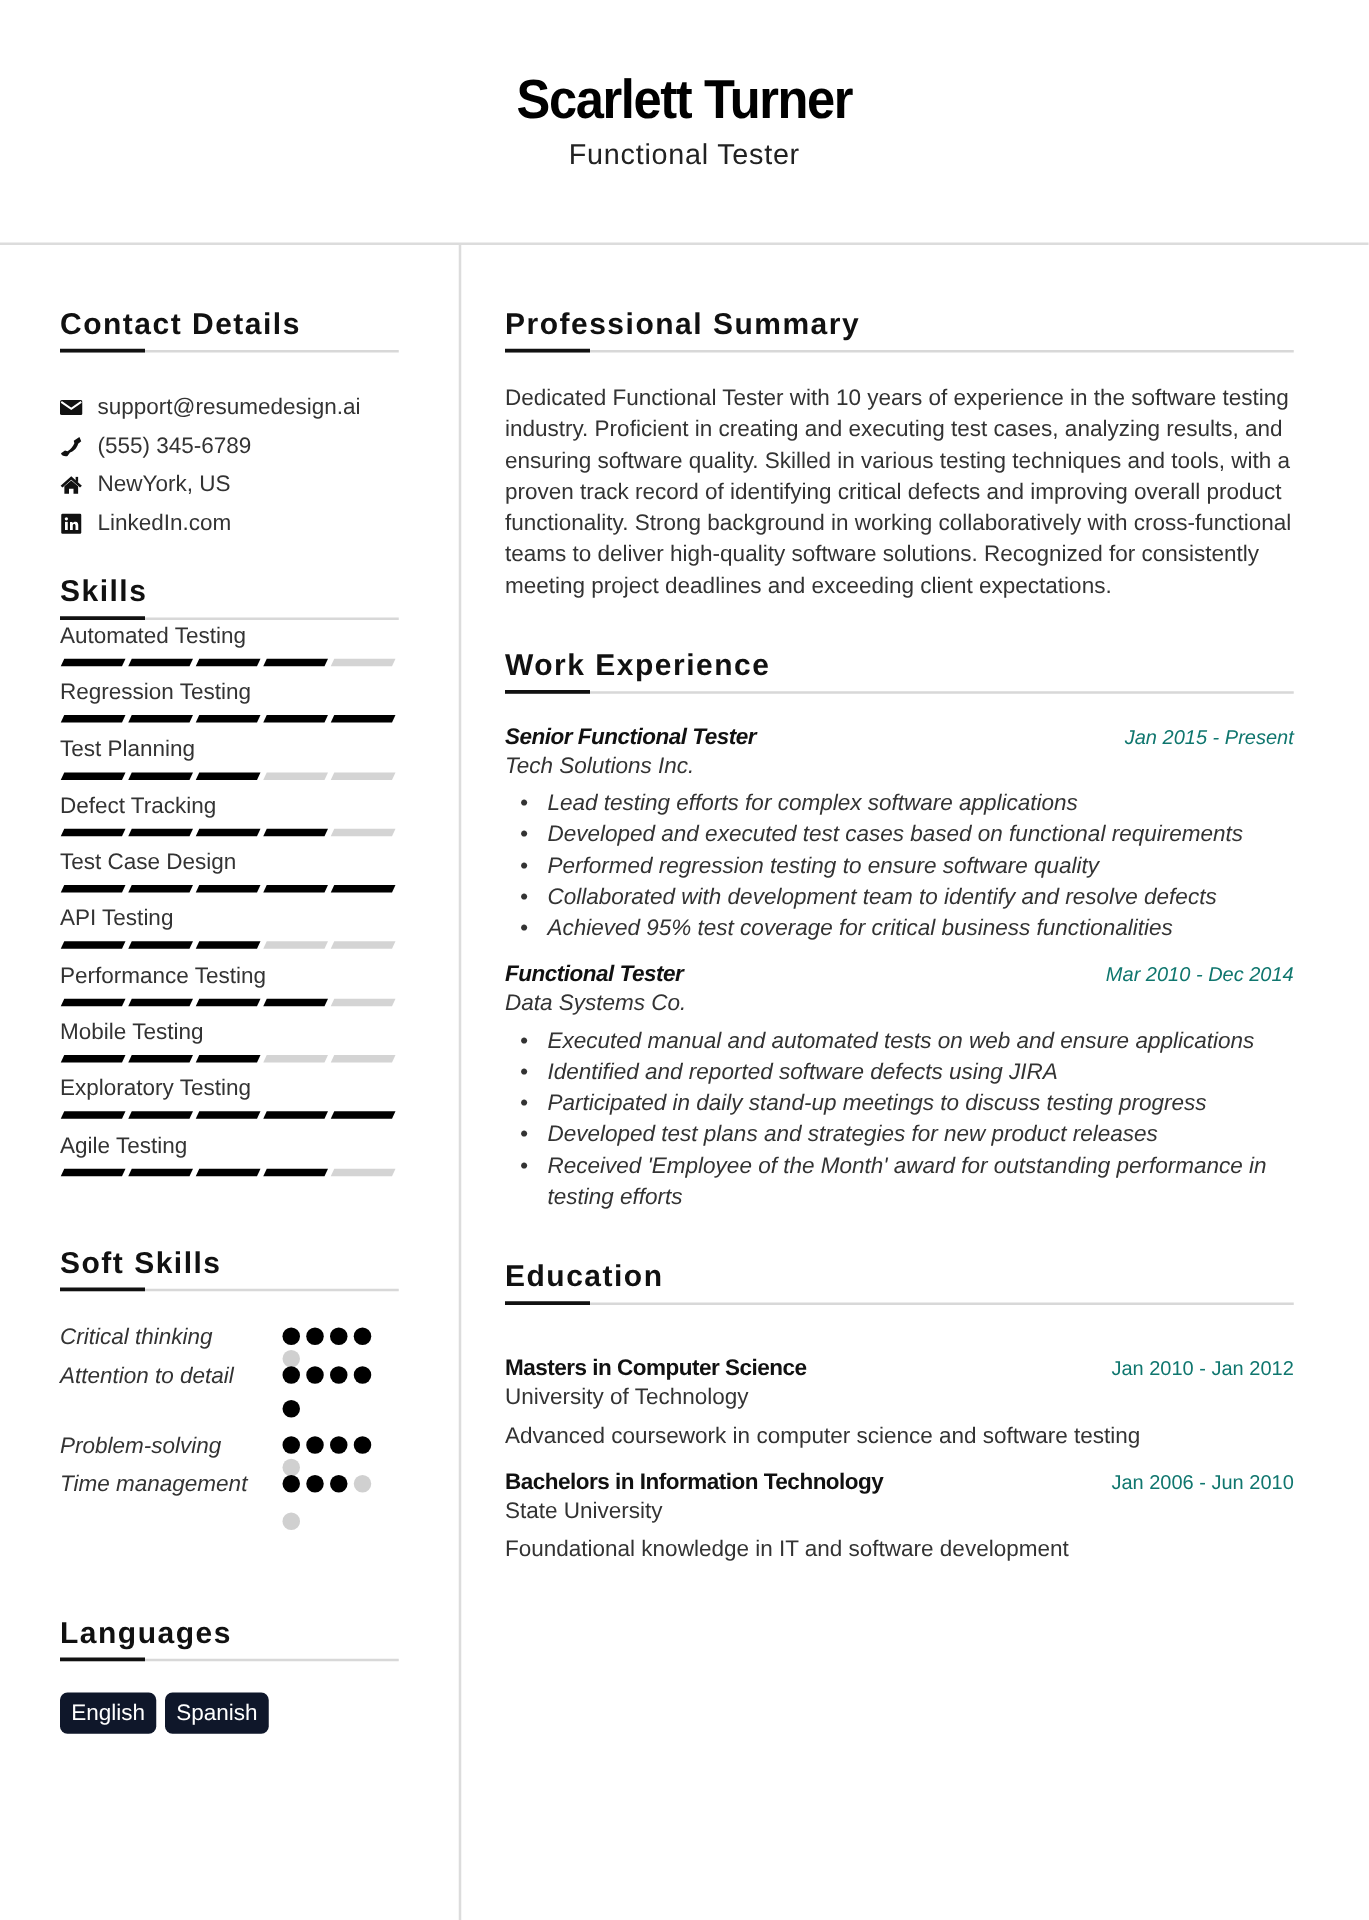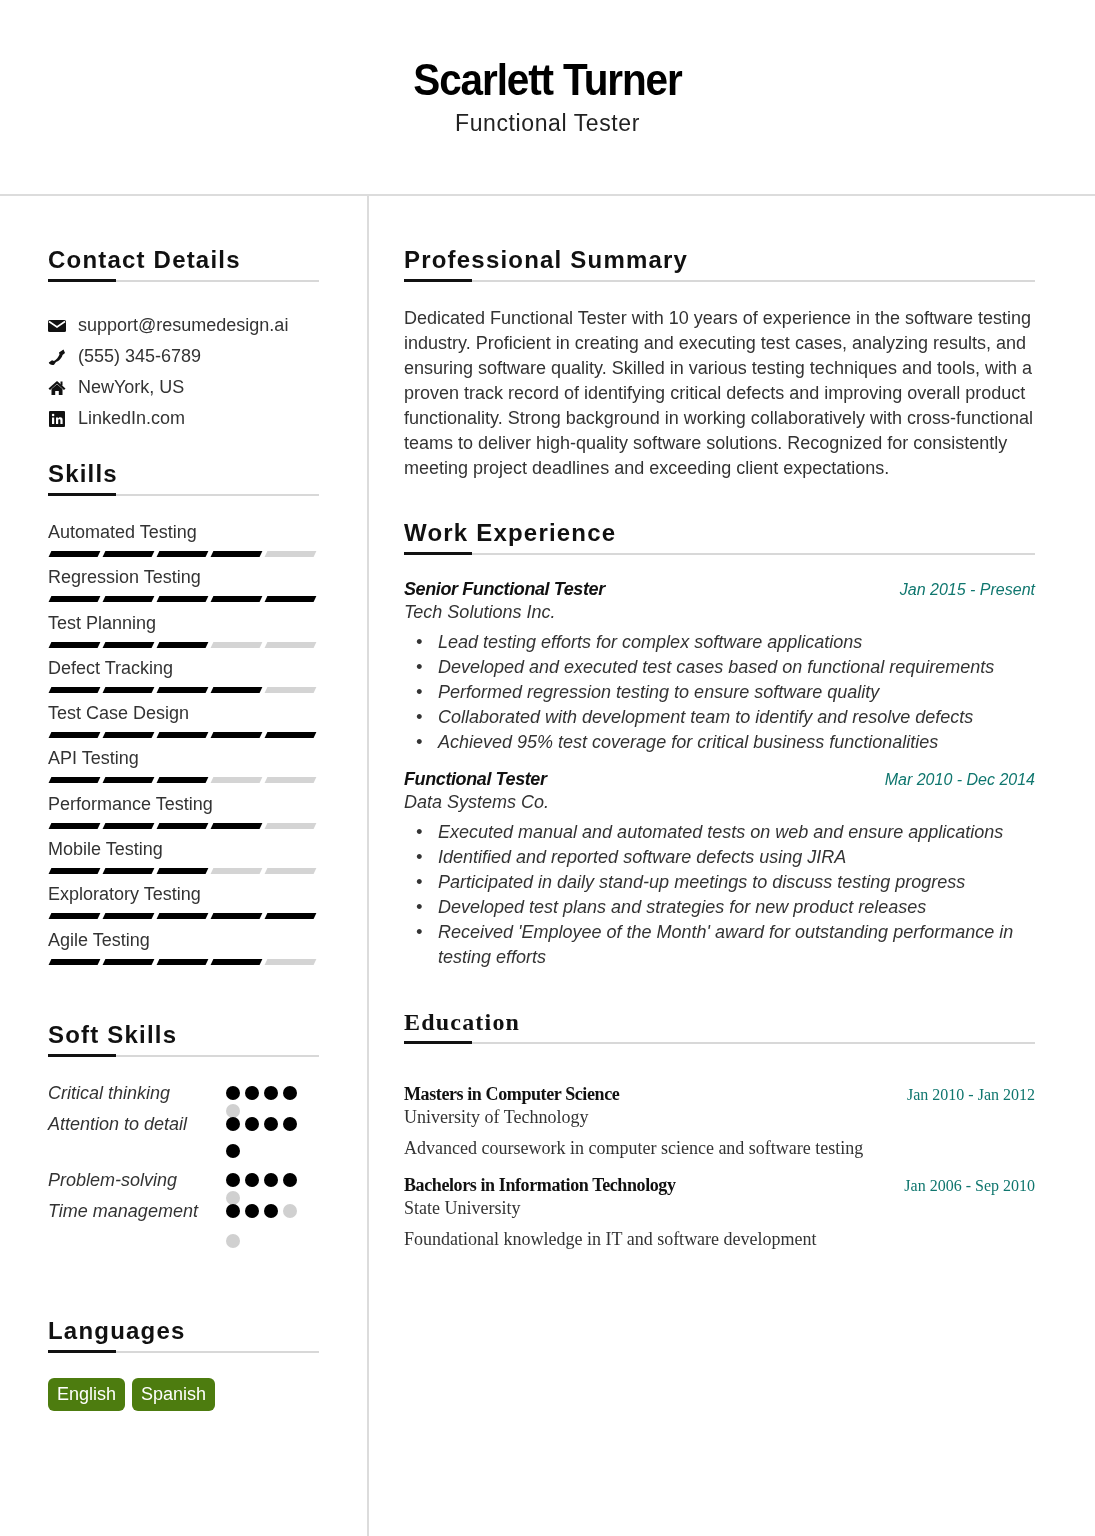"Automated Testing" div { margin-top: 24px -> none }
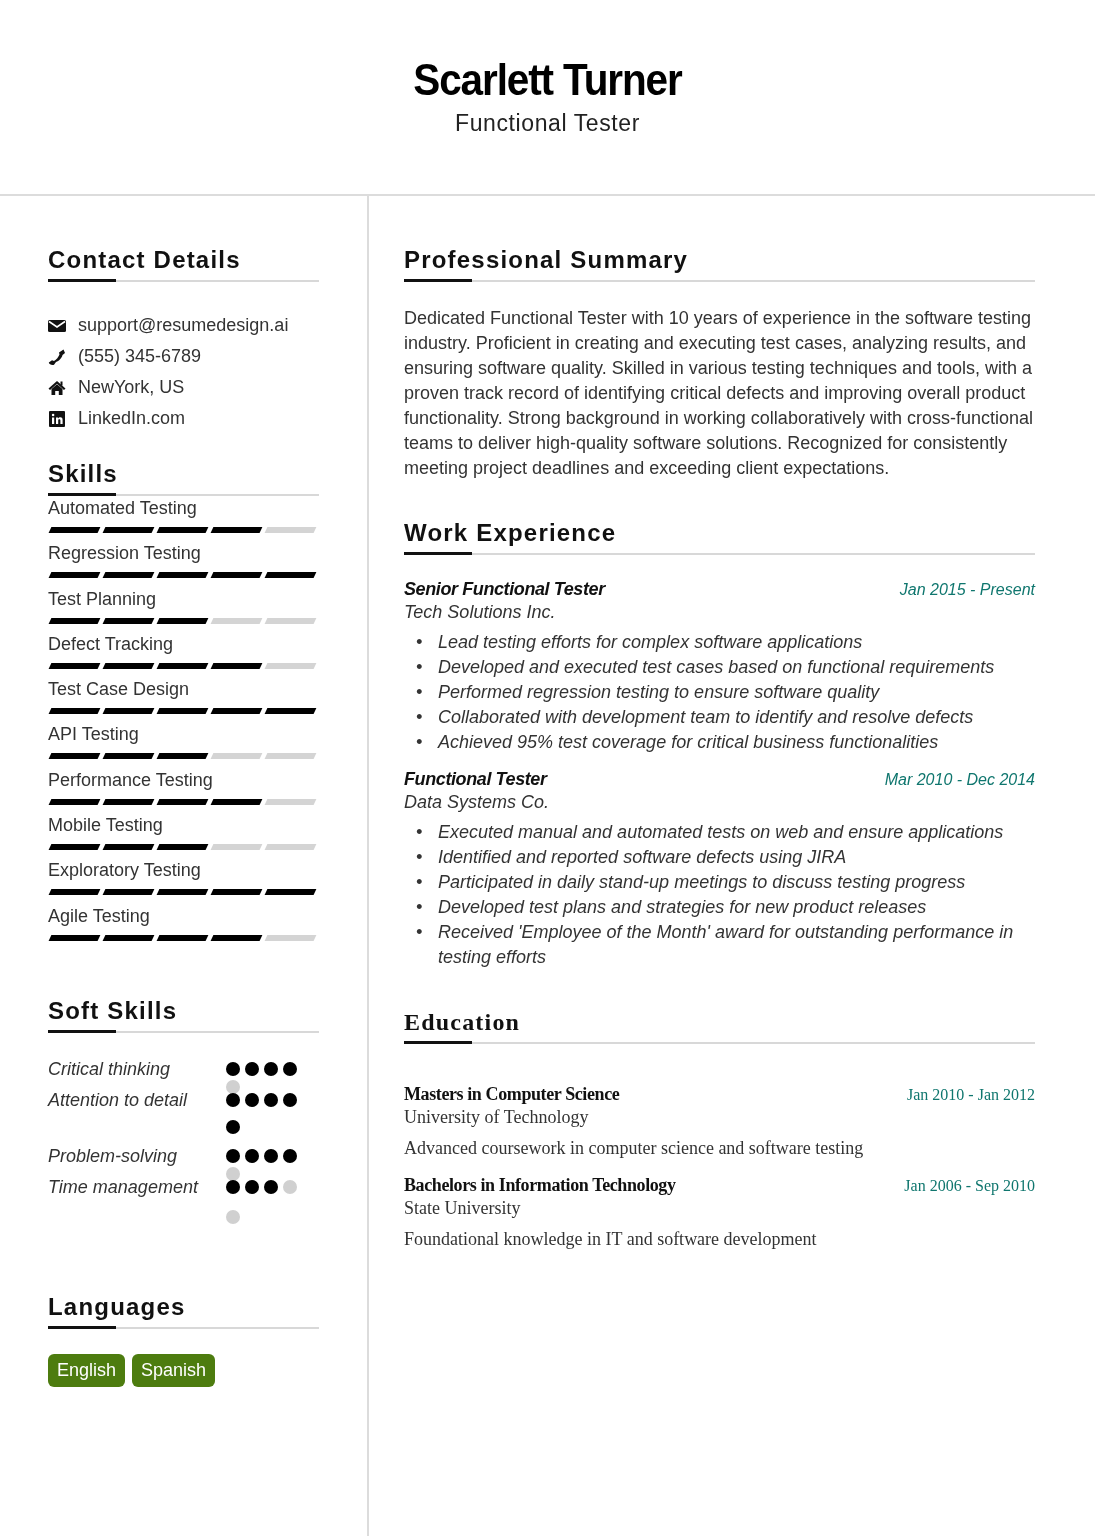"Education" section { font-family: Liberation Serif, serif -> none }
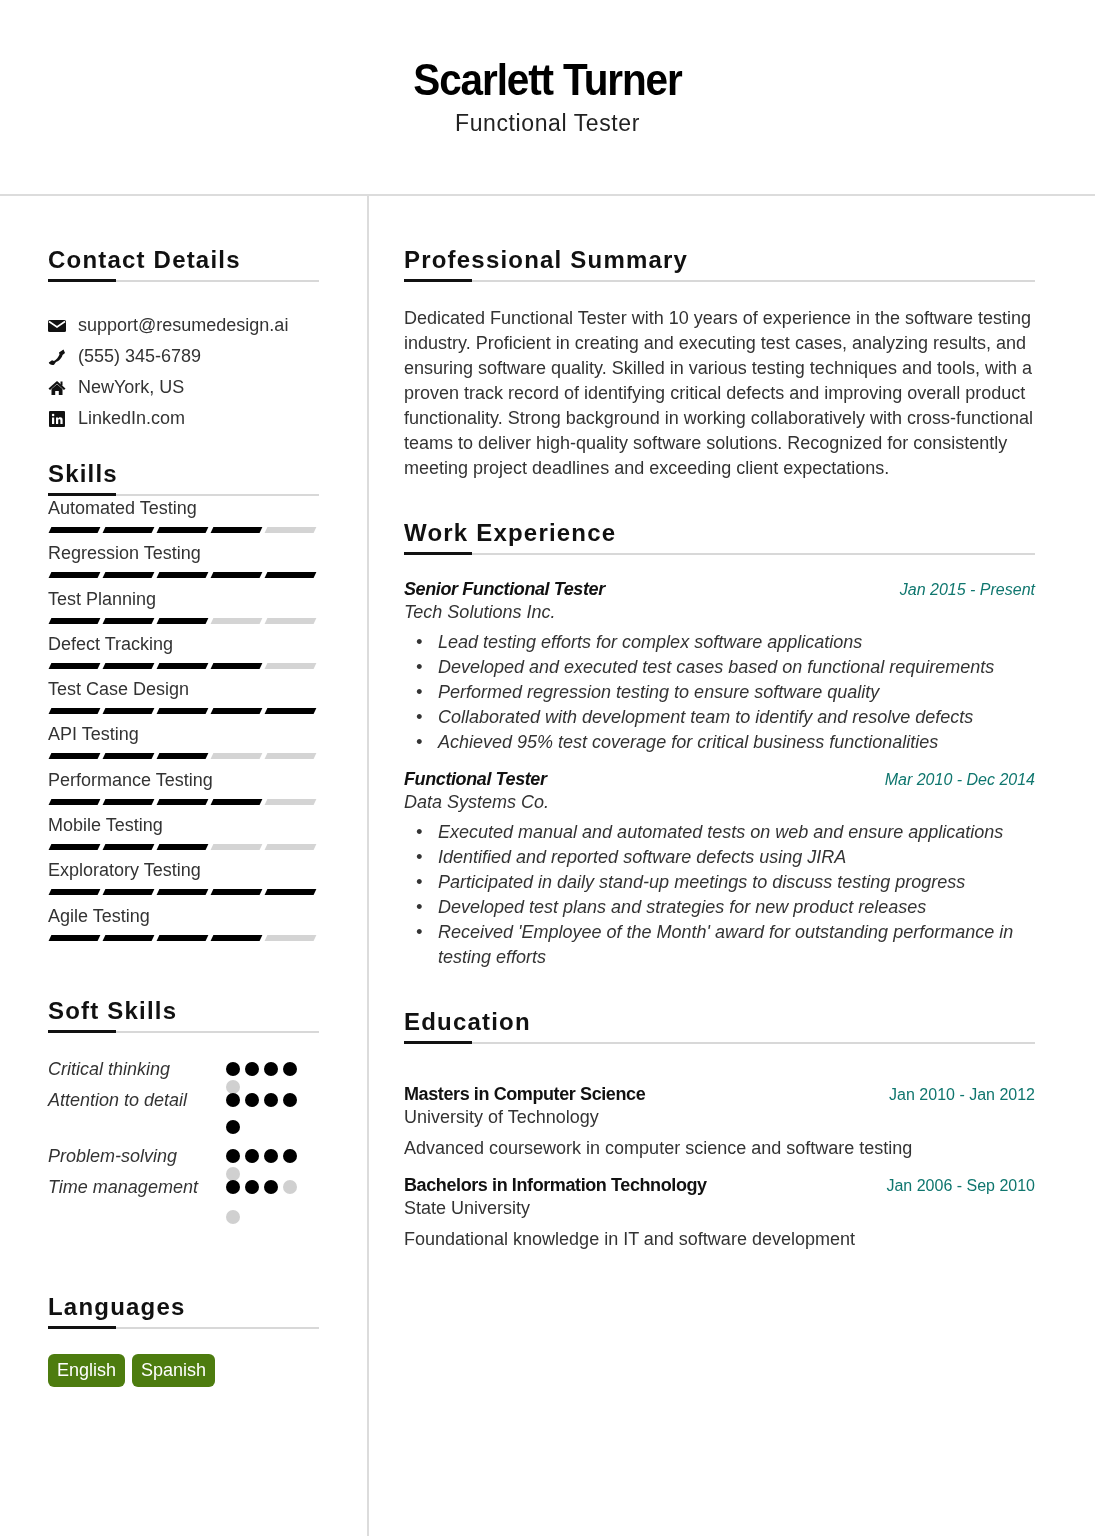"Jan 2006 - Sep 2010" div.job-date { text: Sep -> Jun }
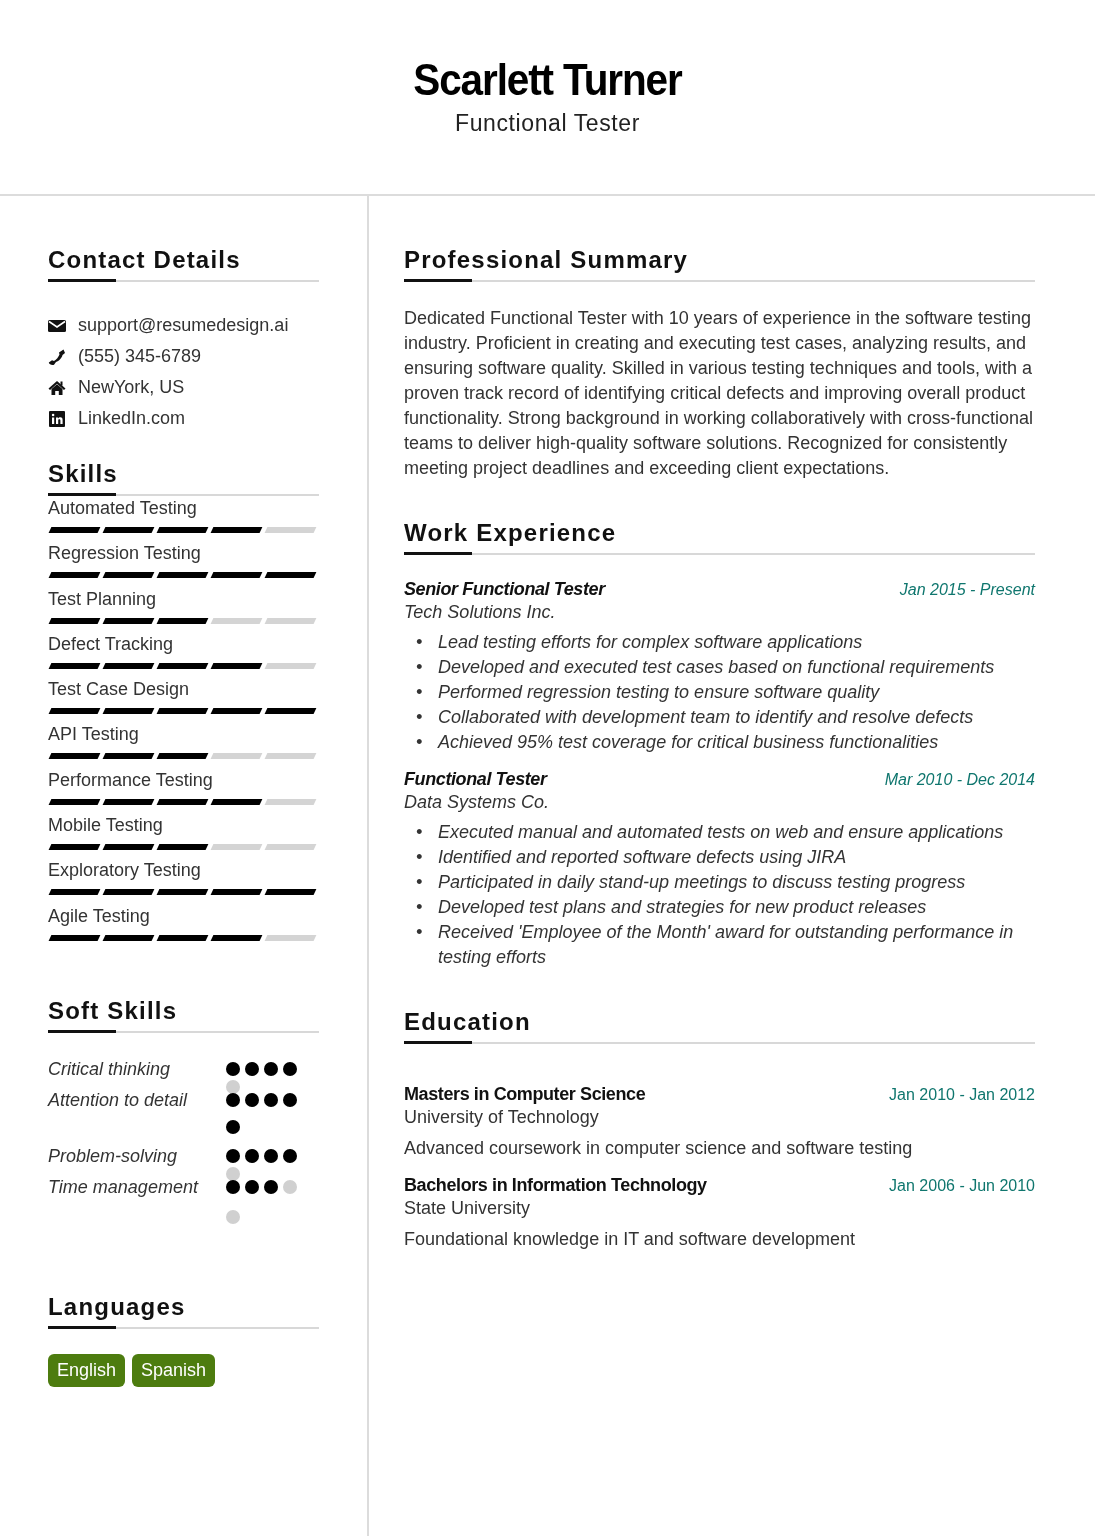"English" .lang { background: #4d7c0f -> #0f172a }
